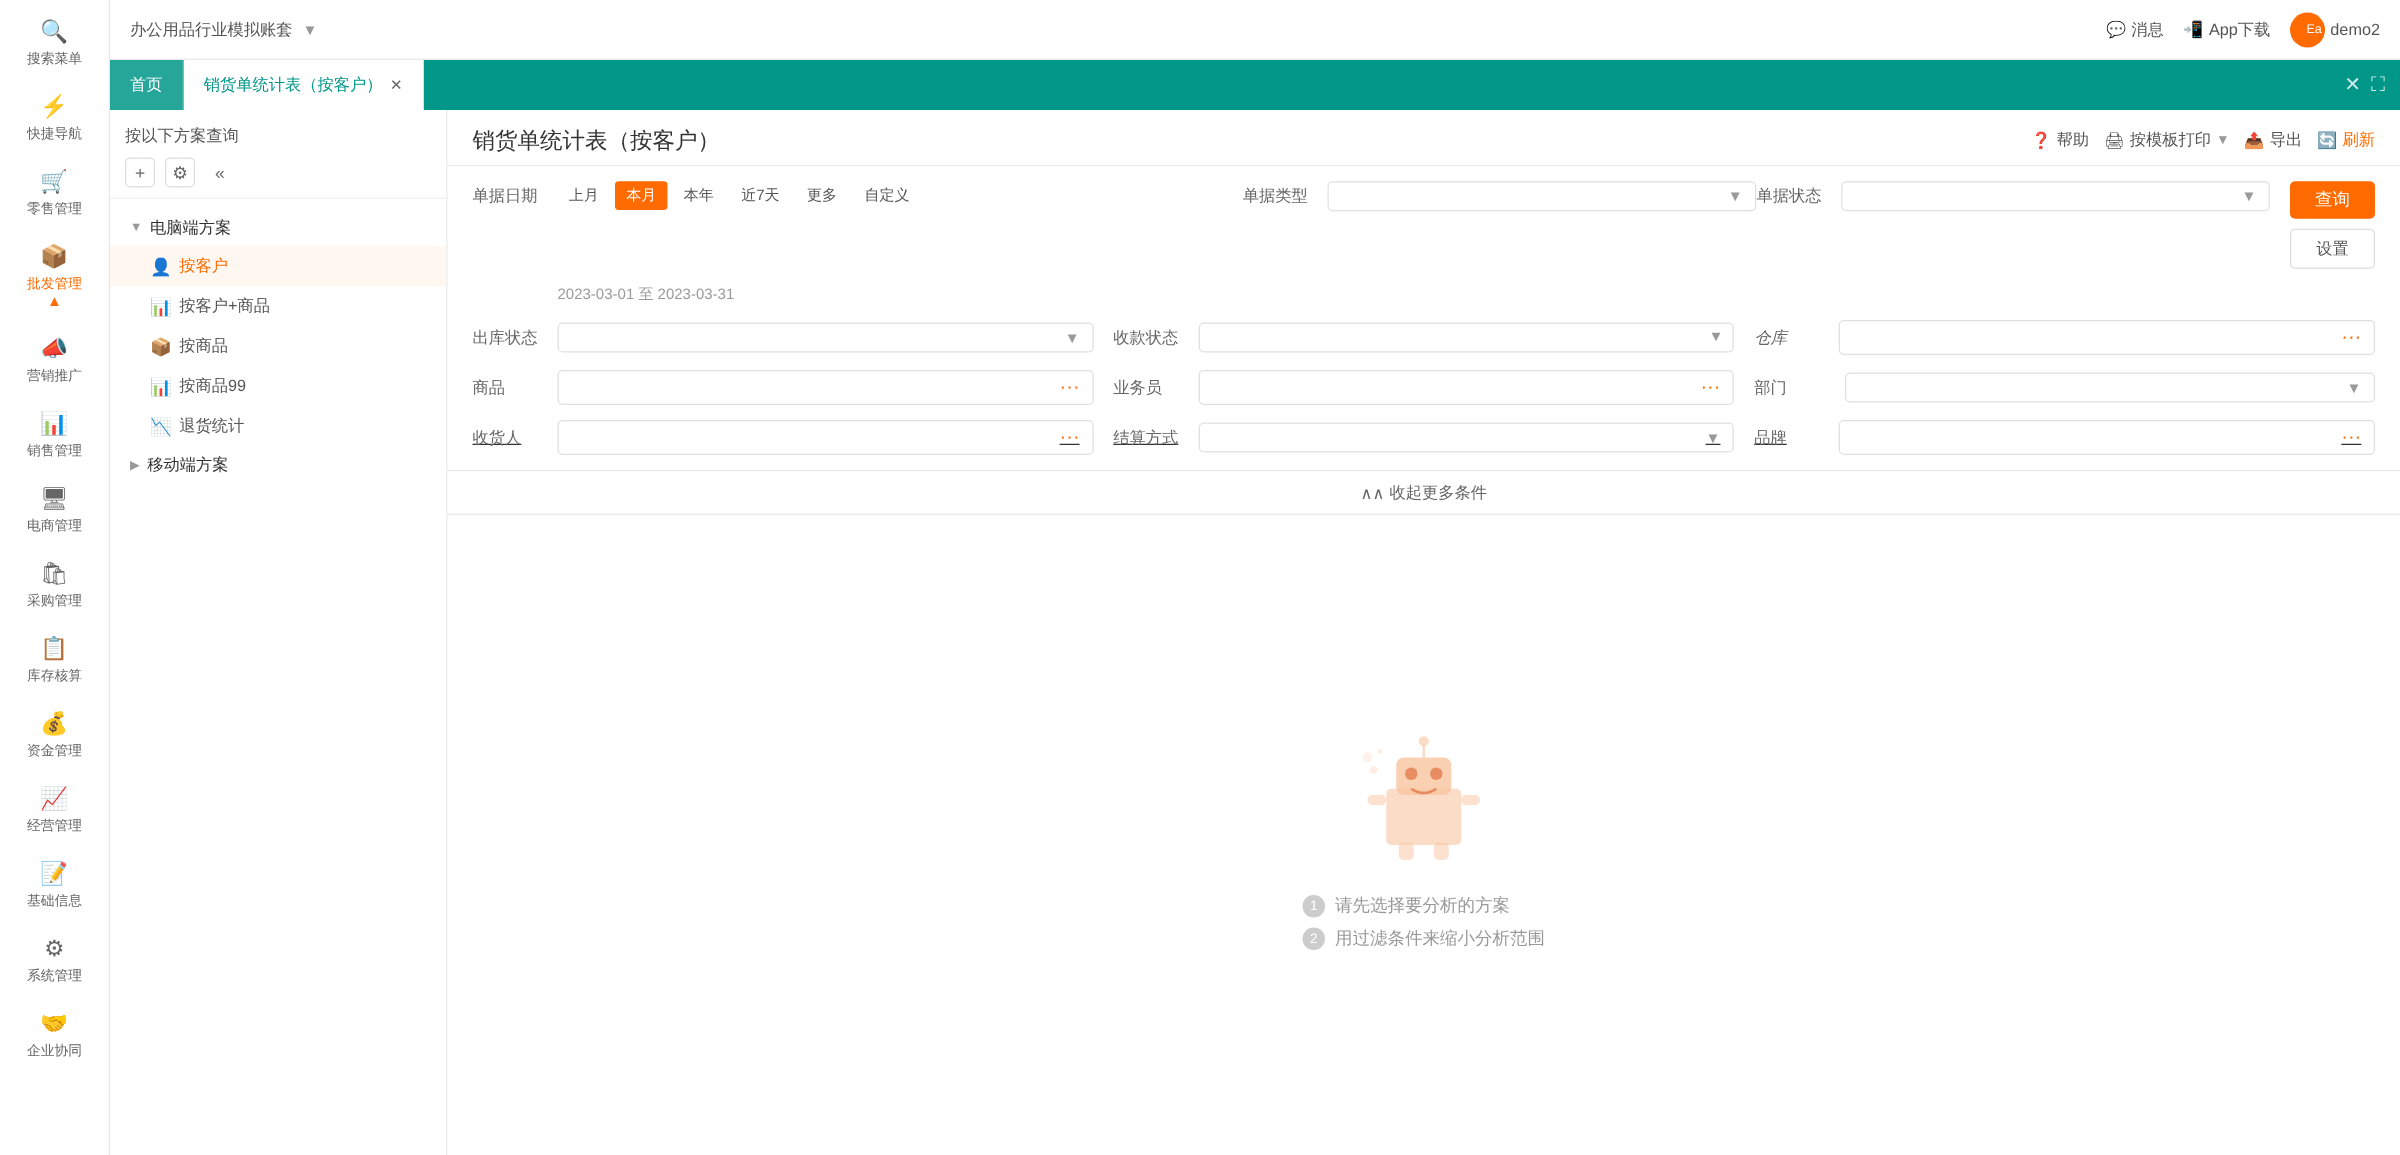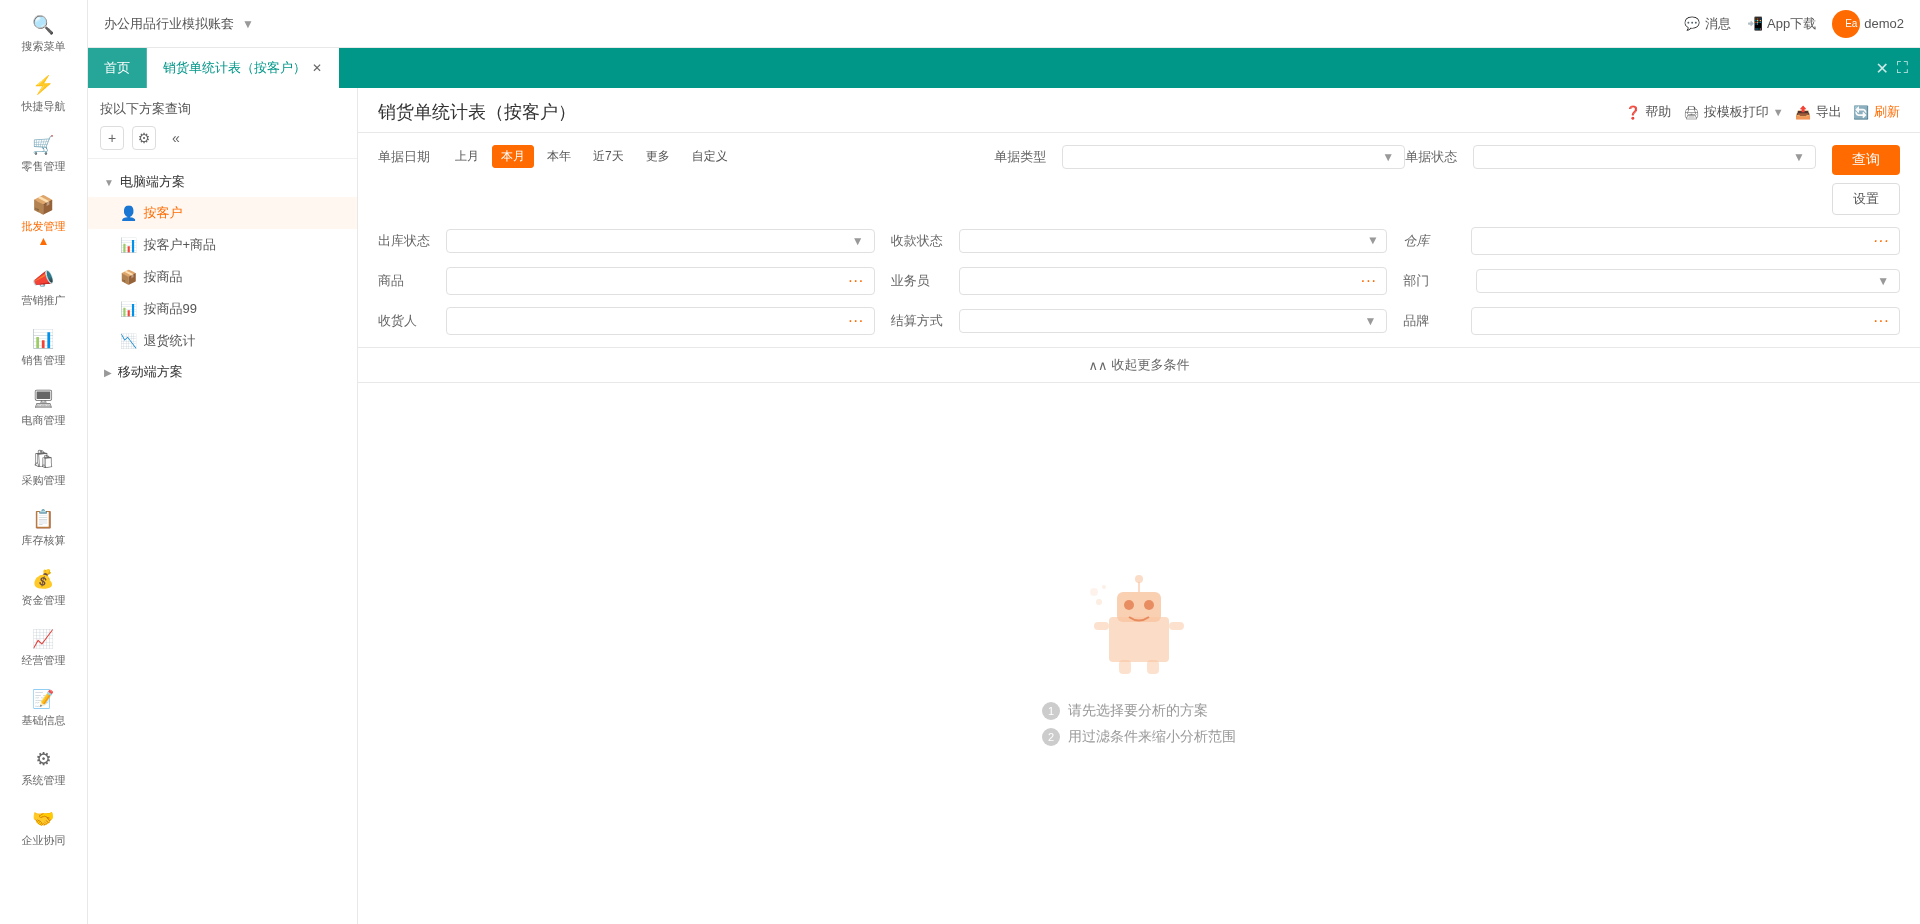"2023-03-01 至 2023-03-31" div { html: none -> <div> <span>2023-03-01 至 2023-03-31</span> </div> }
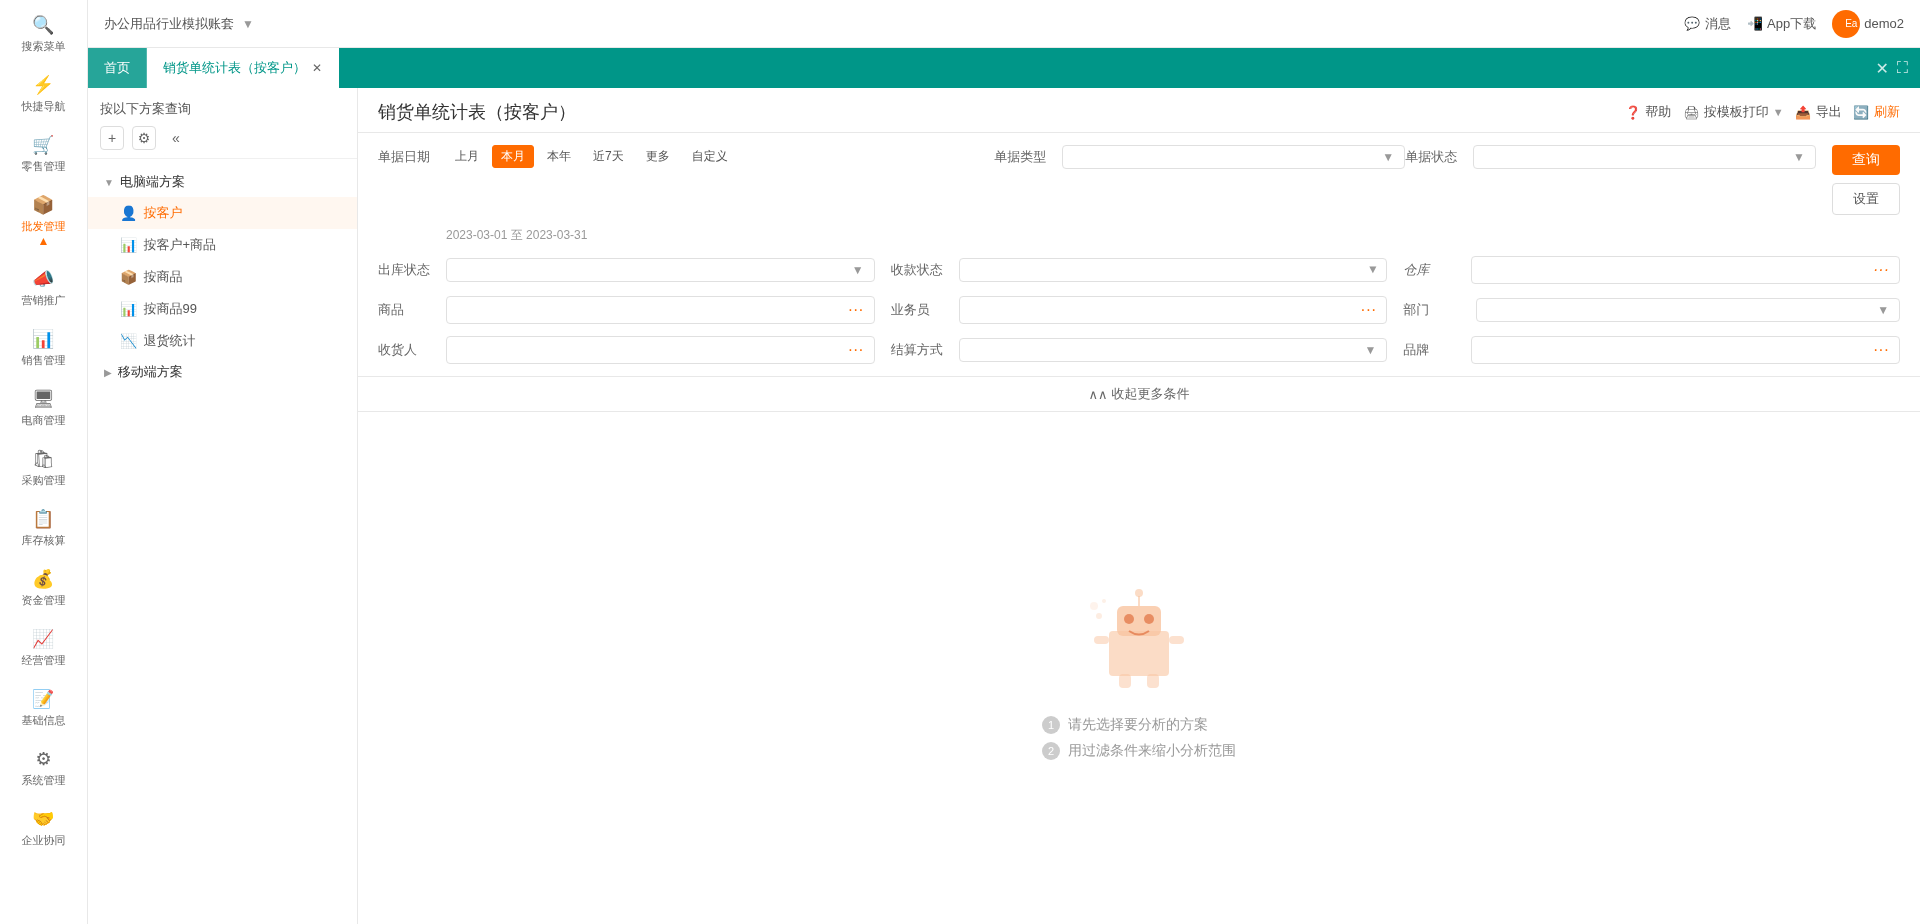"收货人" div { text-decoration: none -> underline }
